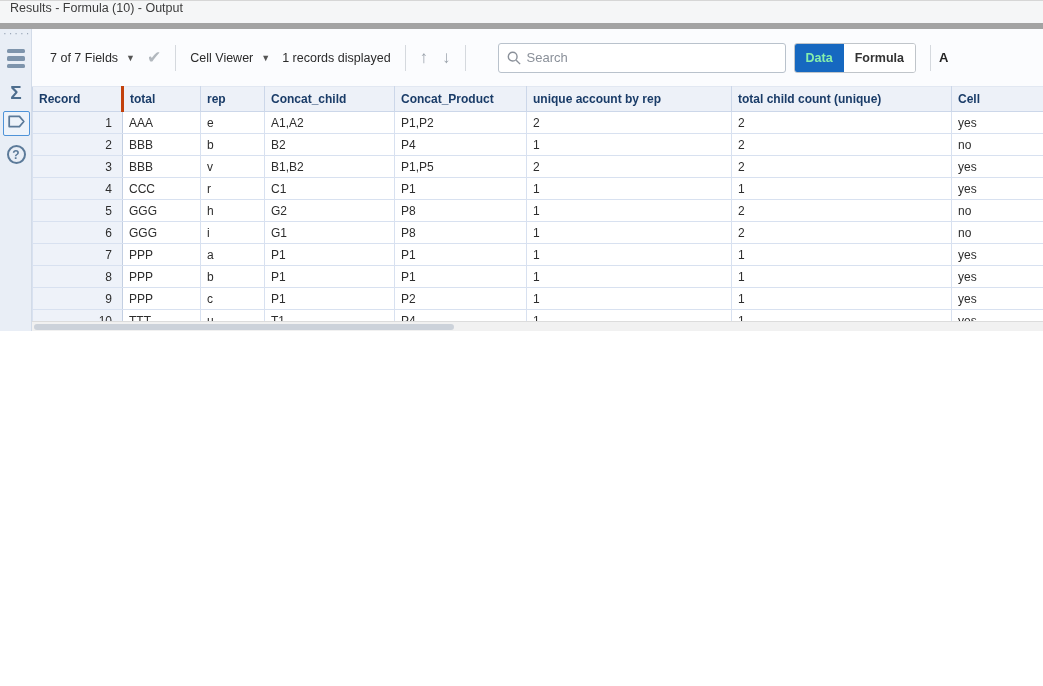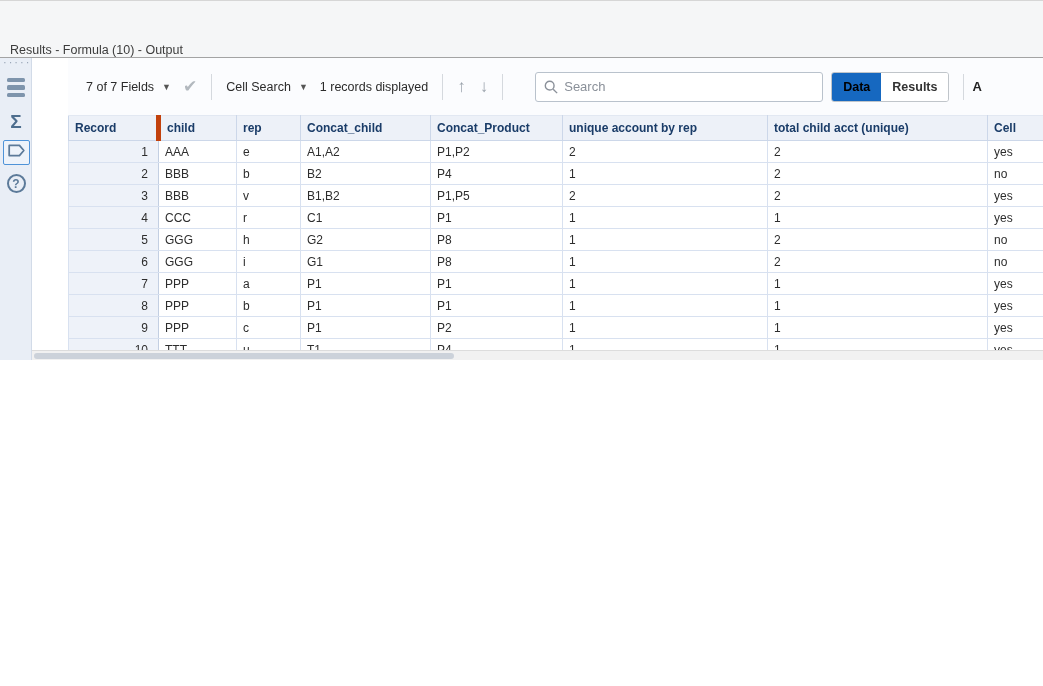"Results - Formula (10) -" #results-titlebar { align-items: flex-end -> flex-start; border-bottom: 1px solid #a3a3a3 -> 6px solid #a3a3a3; height: 57px -> 28px }
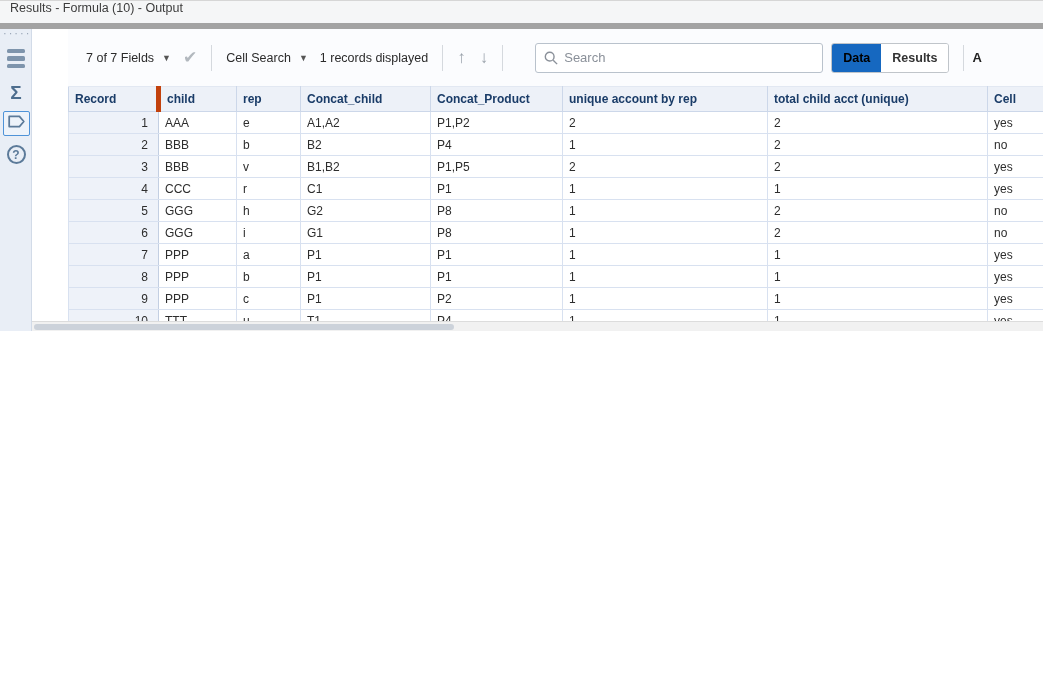"7 of 7 Fields" #results-main { padding-left: 36px -> none }
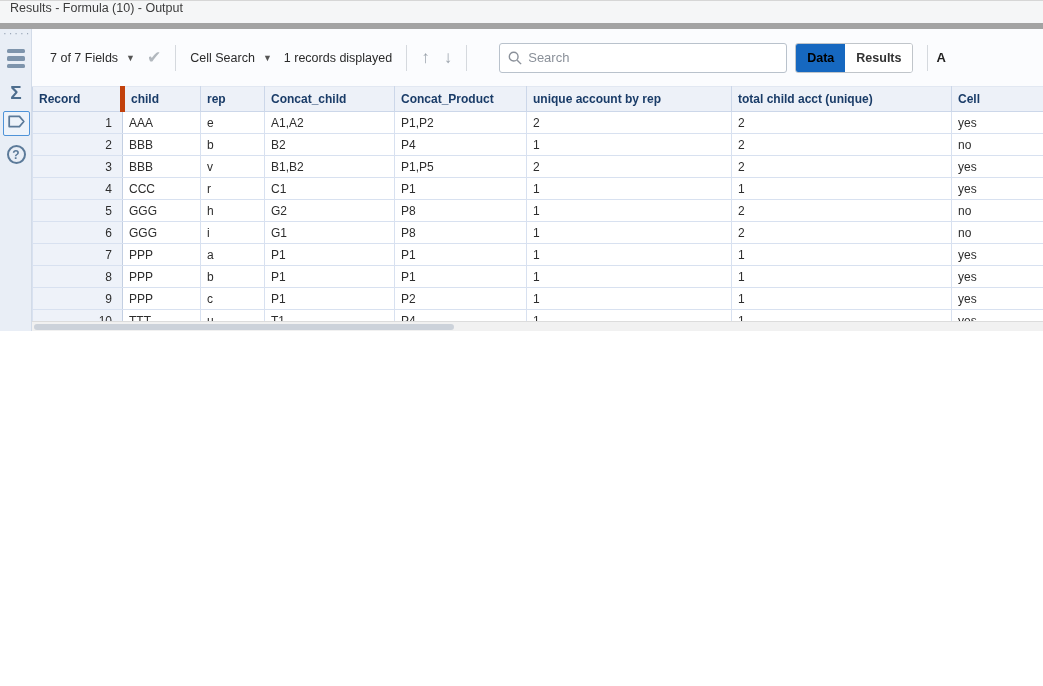"Cell Search" span { text: Search -> Viewer }
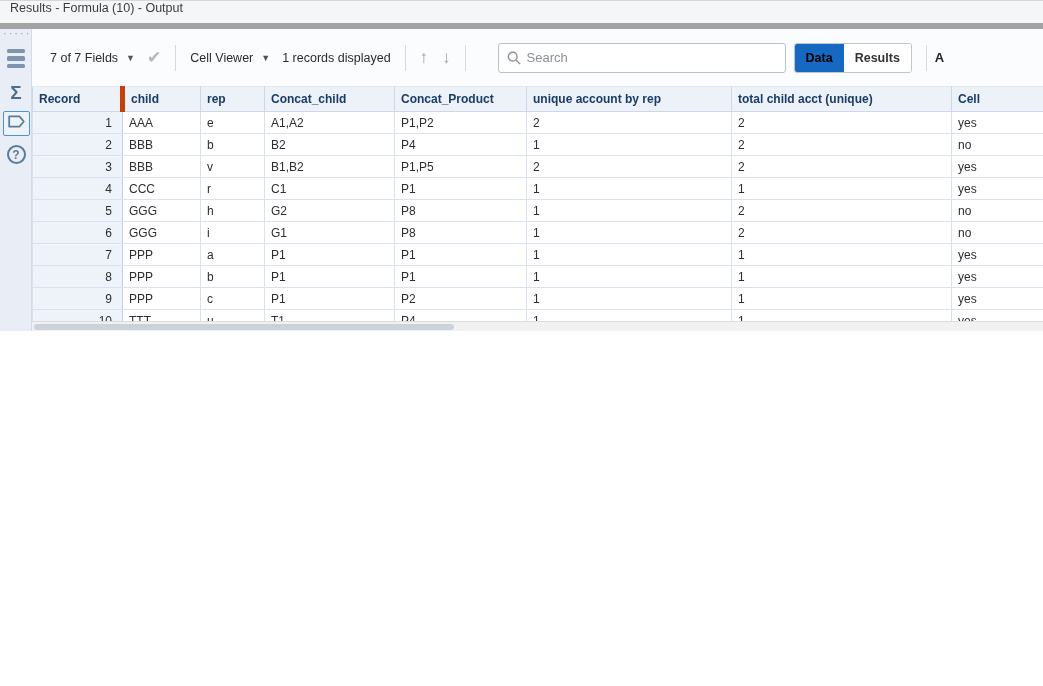"Data" .seg-active { color: #000000 -> #86efac }
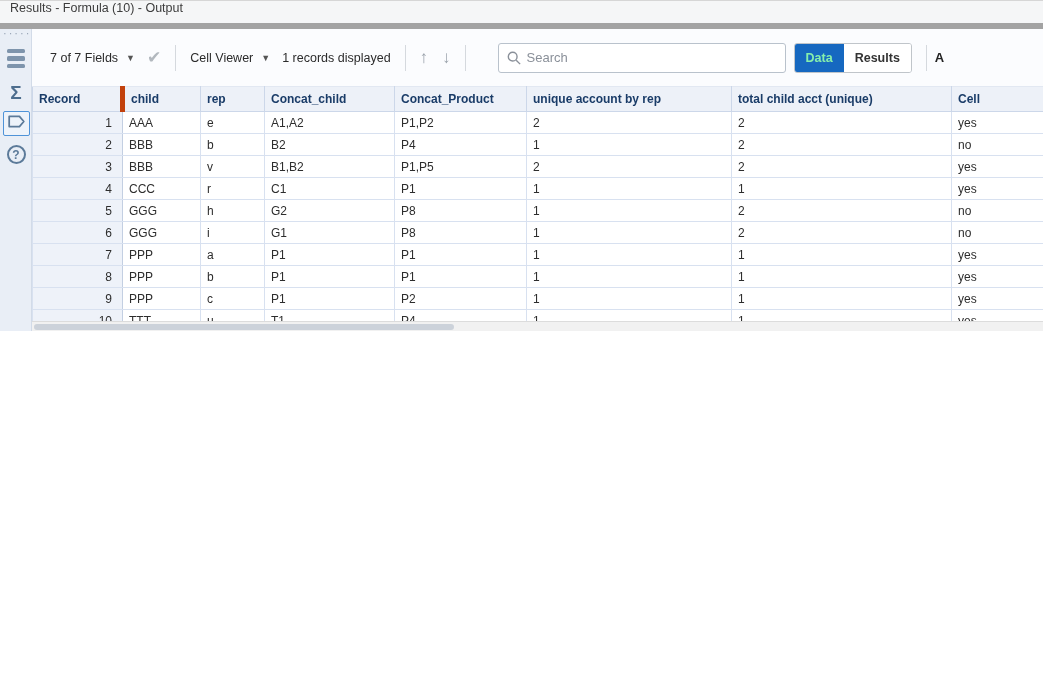"Results" span.seg-btn { text: Results -> Formula }
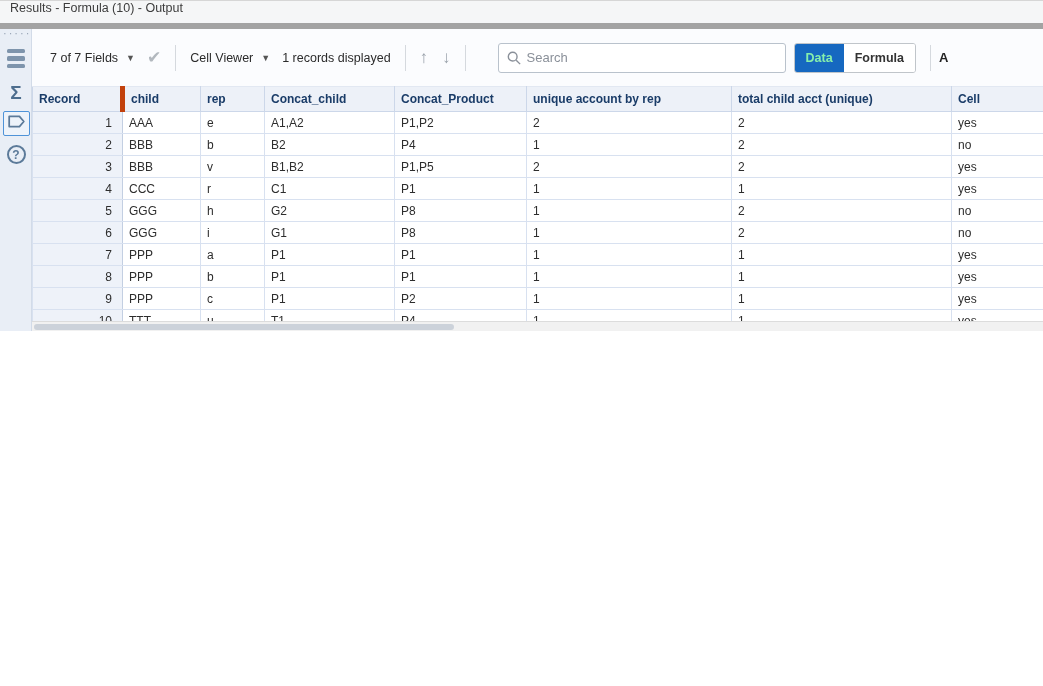"Record" th.rownum-h { border-right: 5px solid #c2410c -> 3px solid #c2410c }
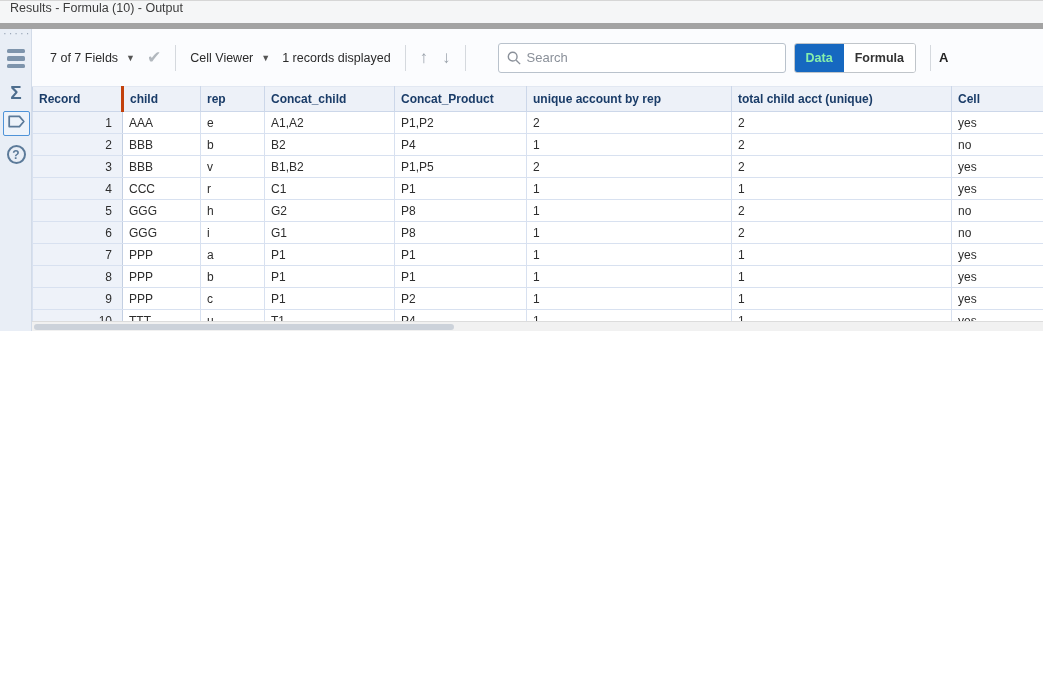"child" th { text: child -> total }
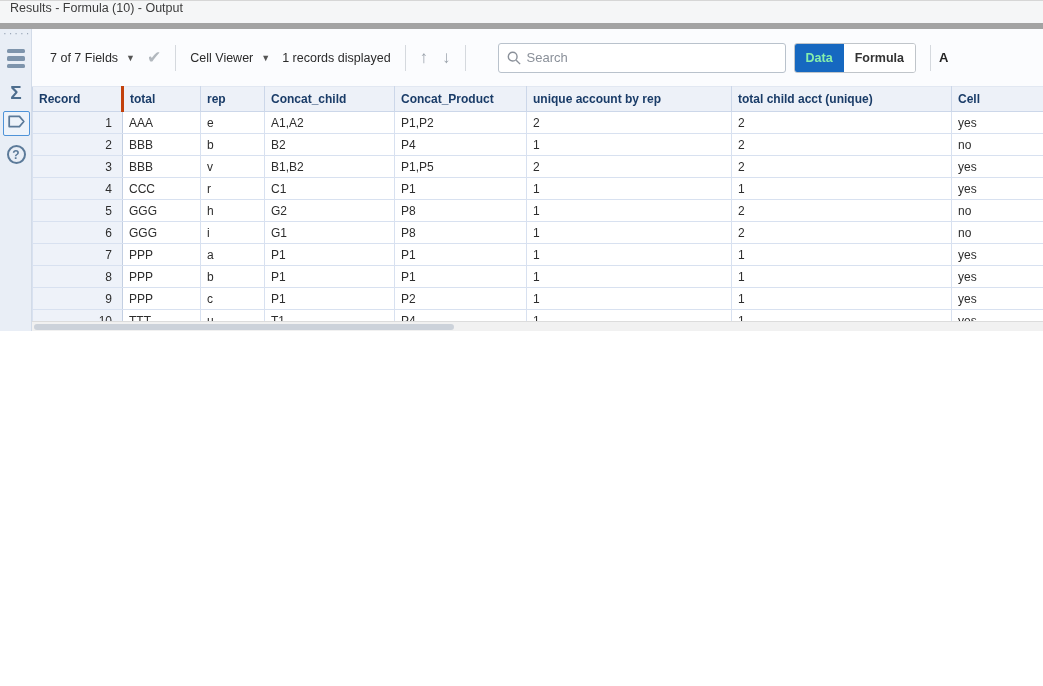"total child acct (unique)" th { text: acct -> count }
